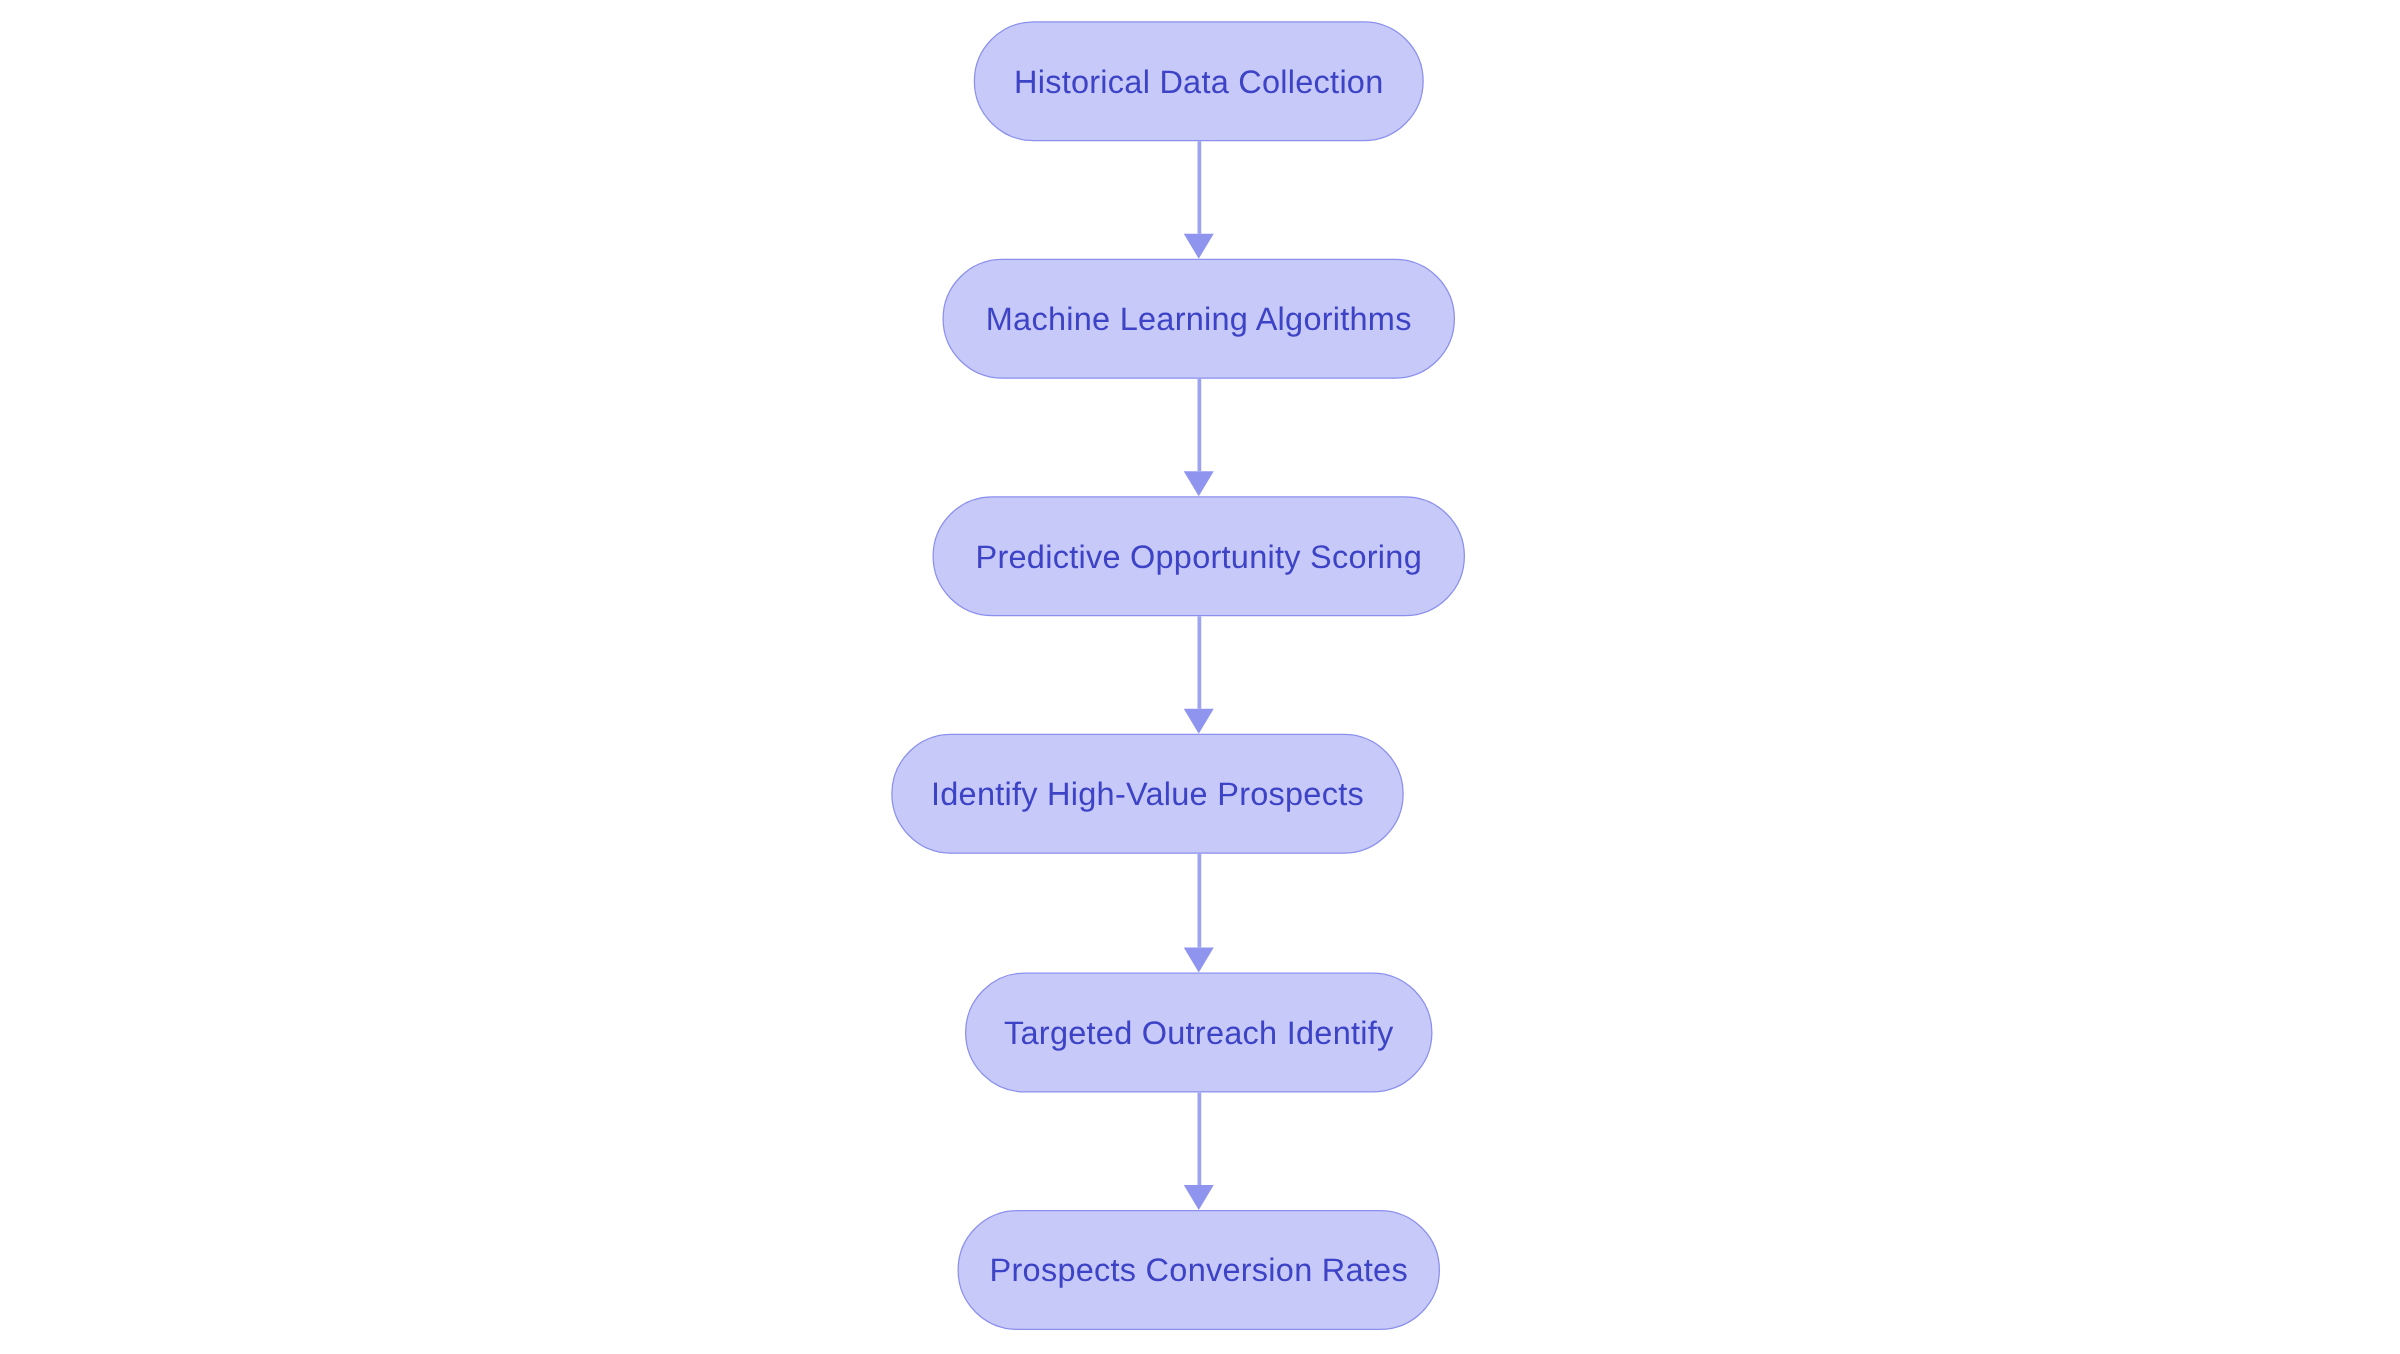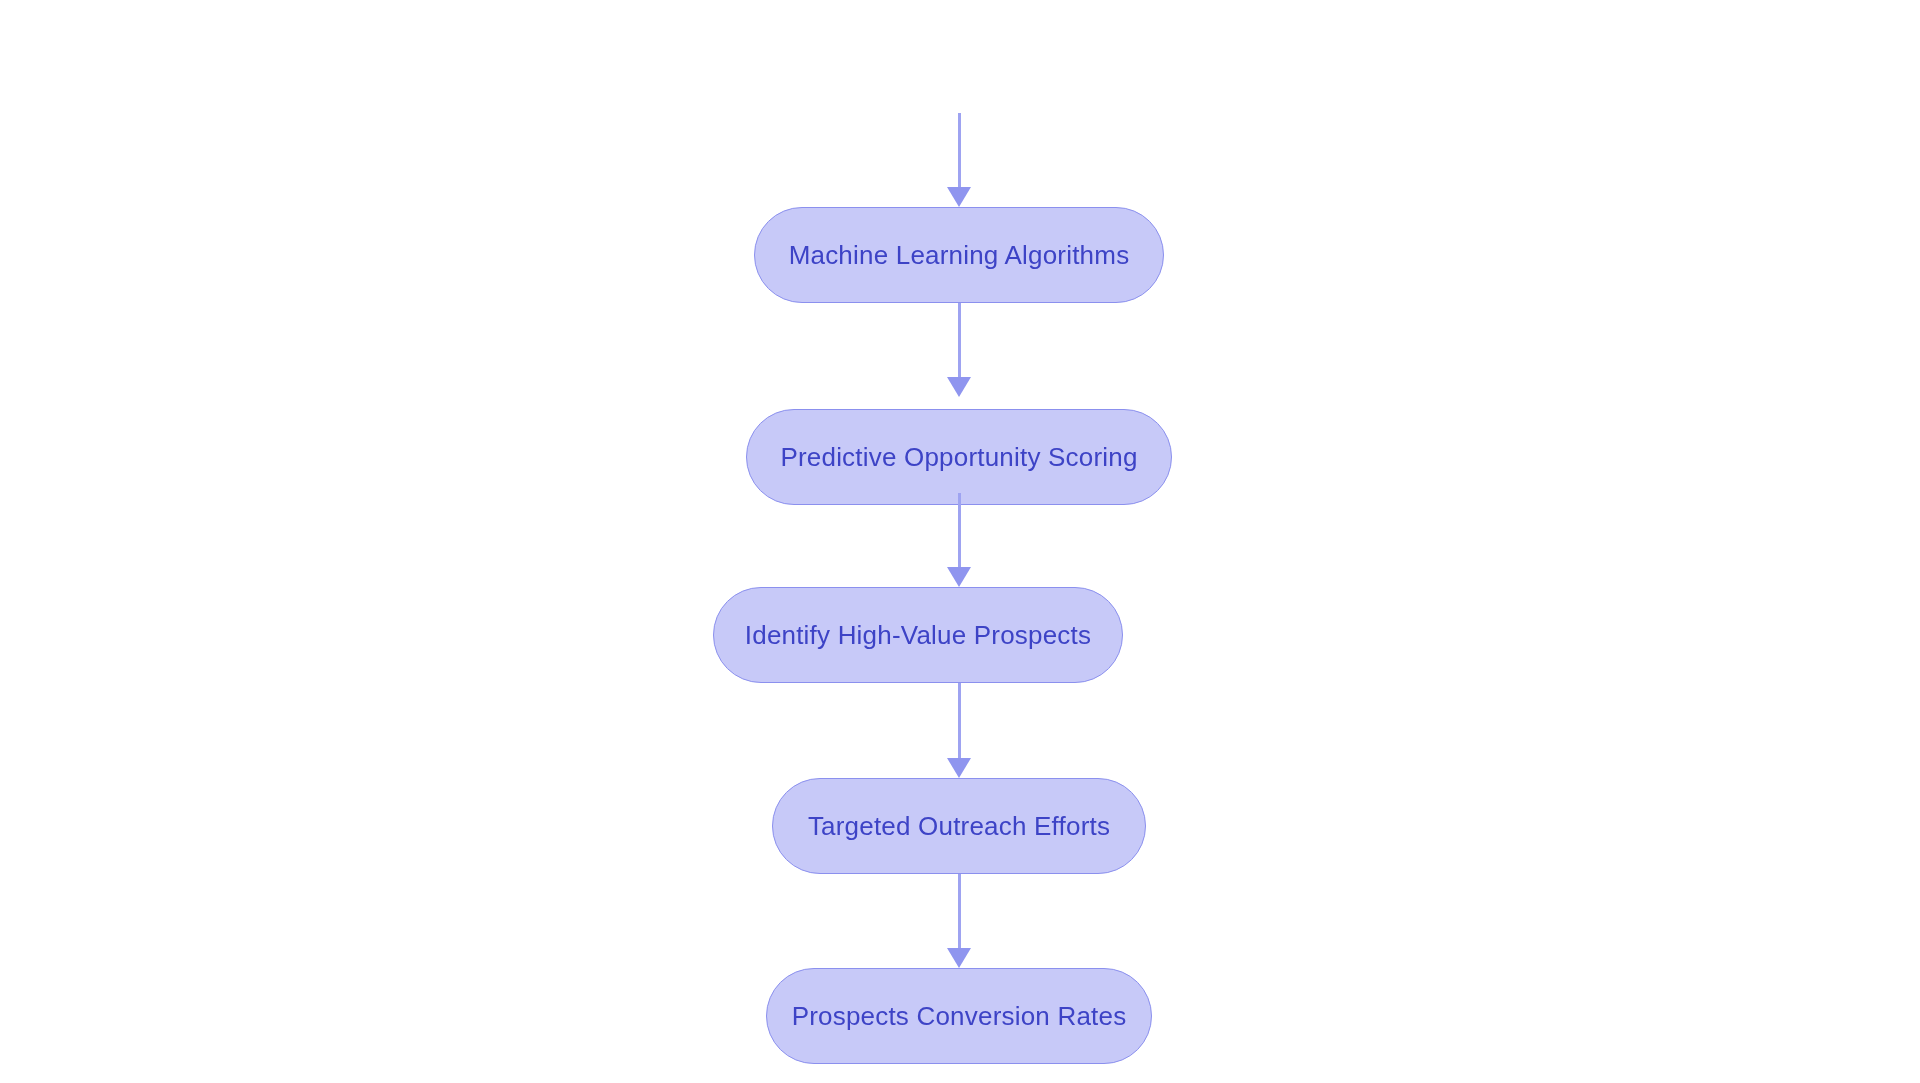"Historical Data Collection" div.node { html: none -> <div> <span>Historical Data Collection</span> </div> }
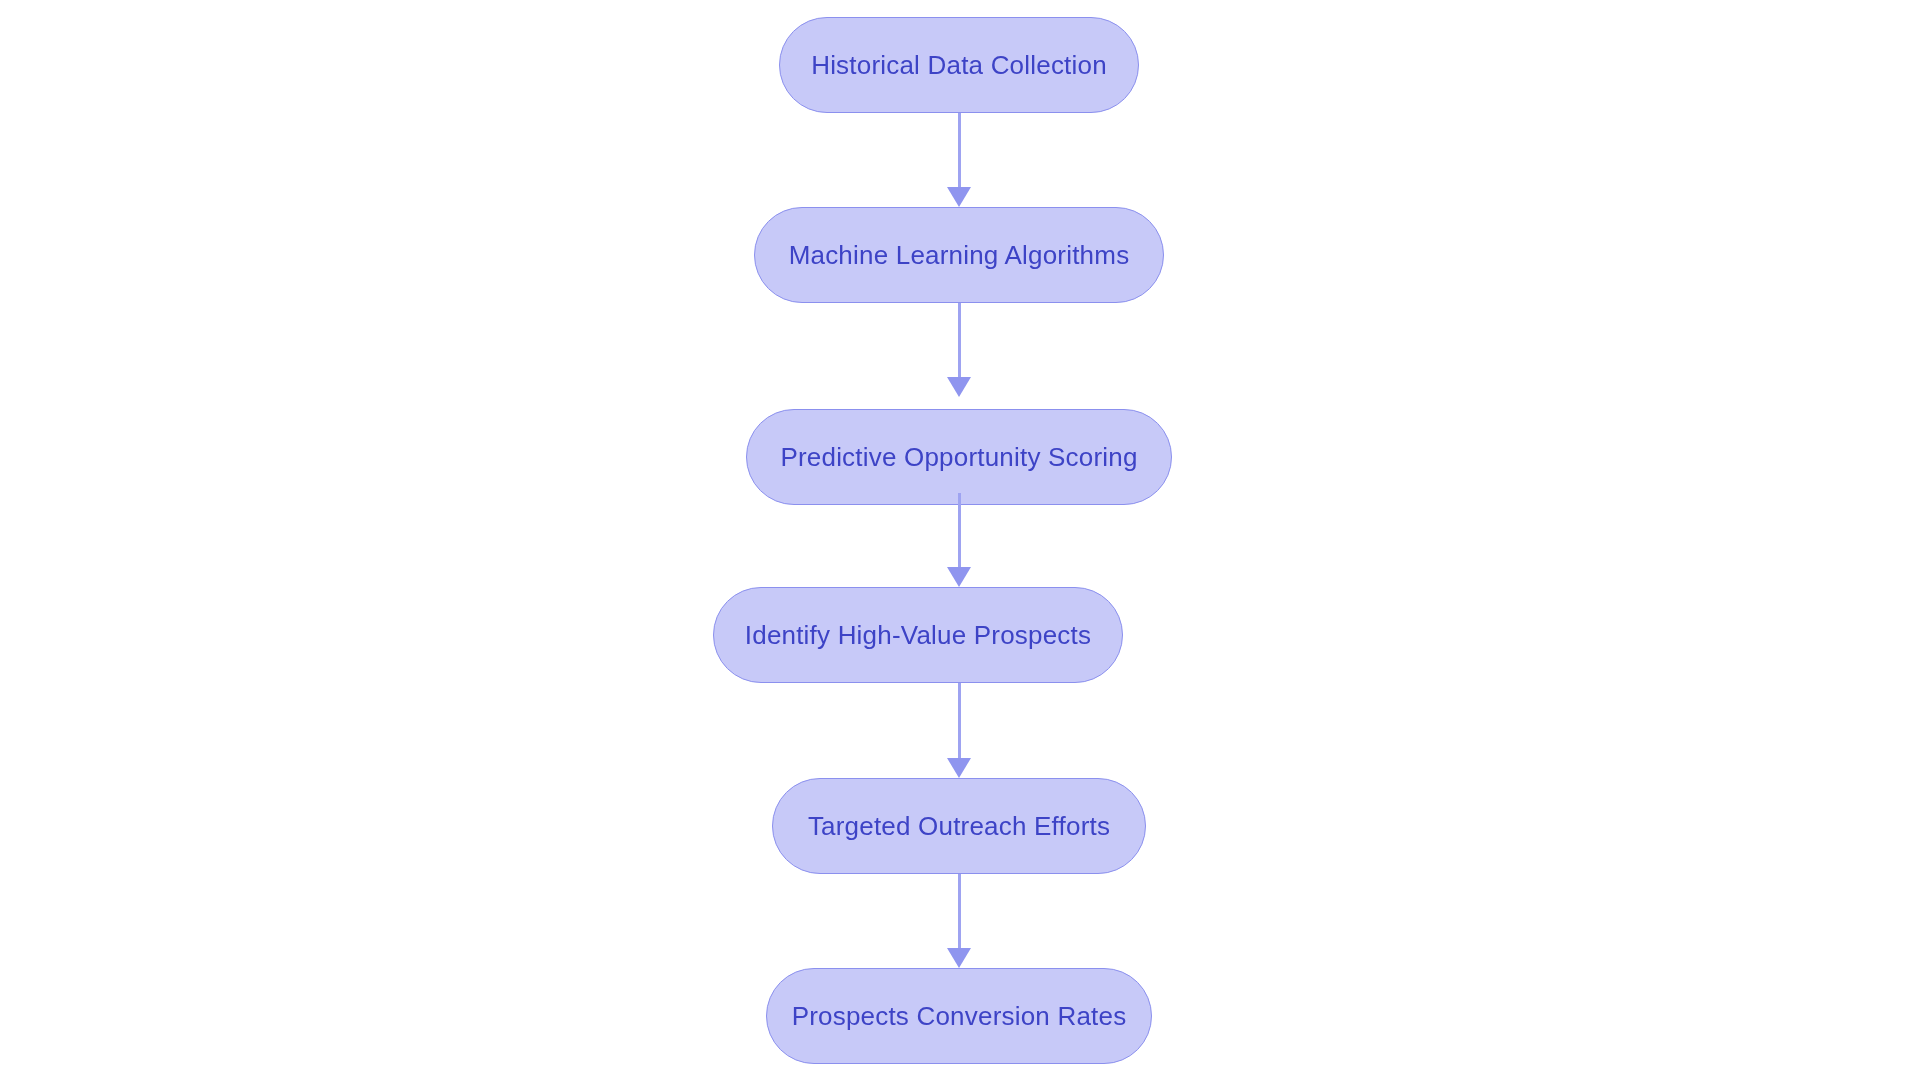"Predictive Opportunity Scoring" div.node { top: 409px -> 397px }
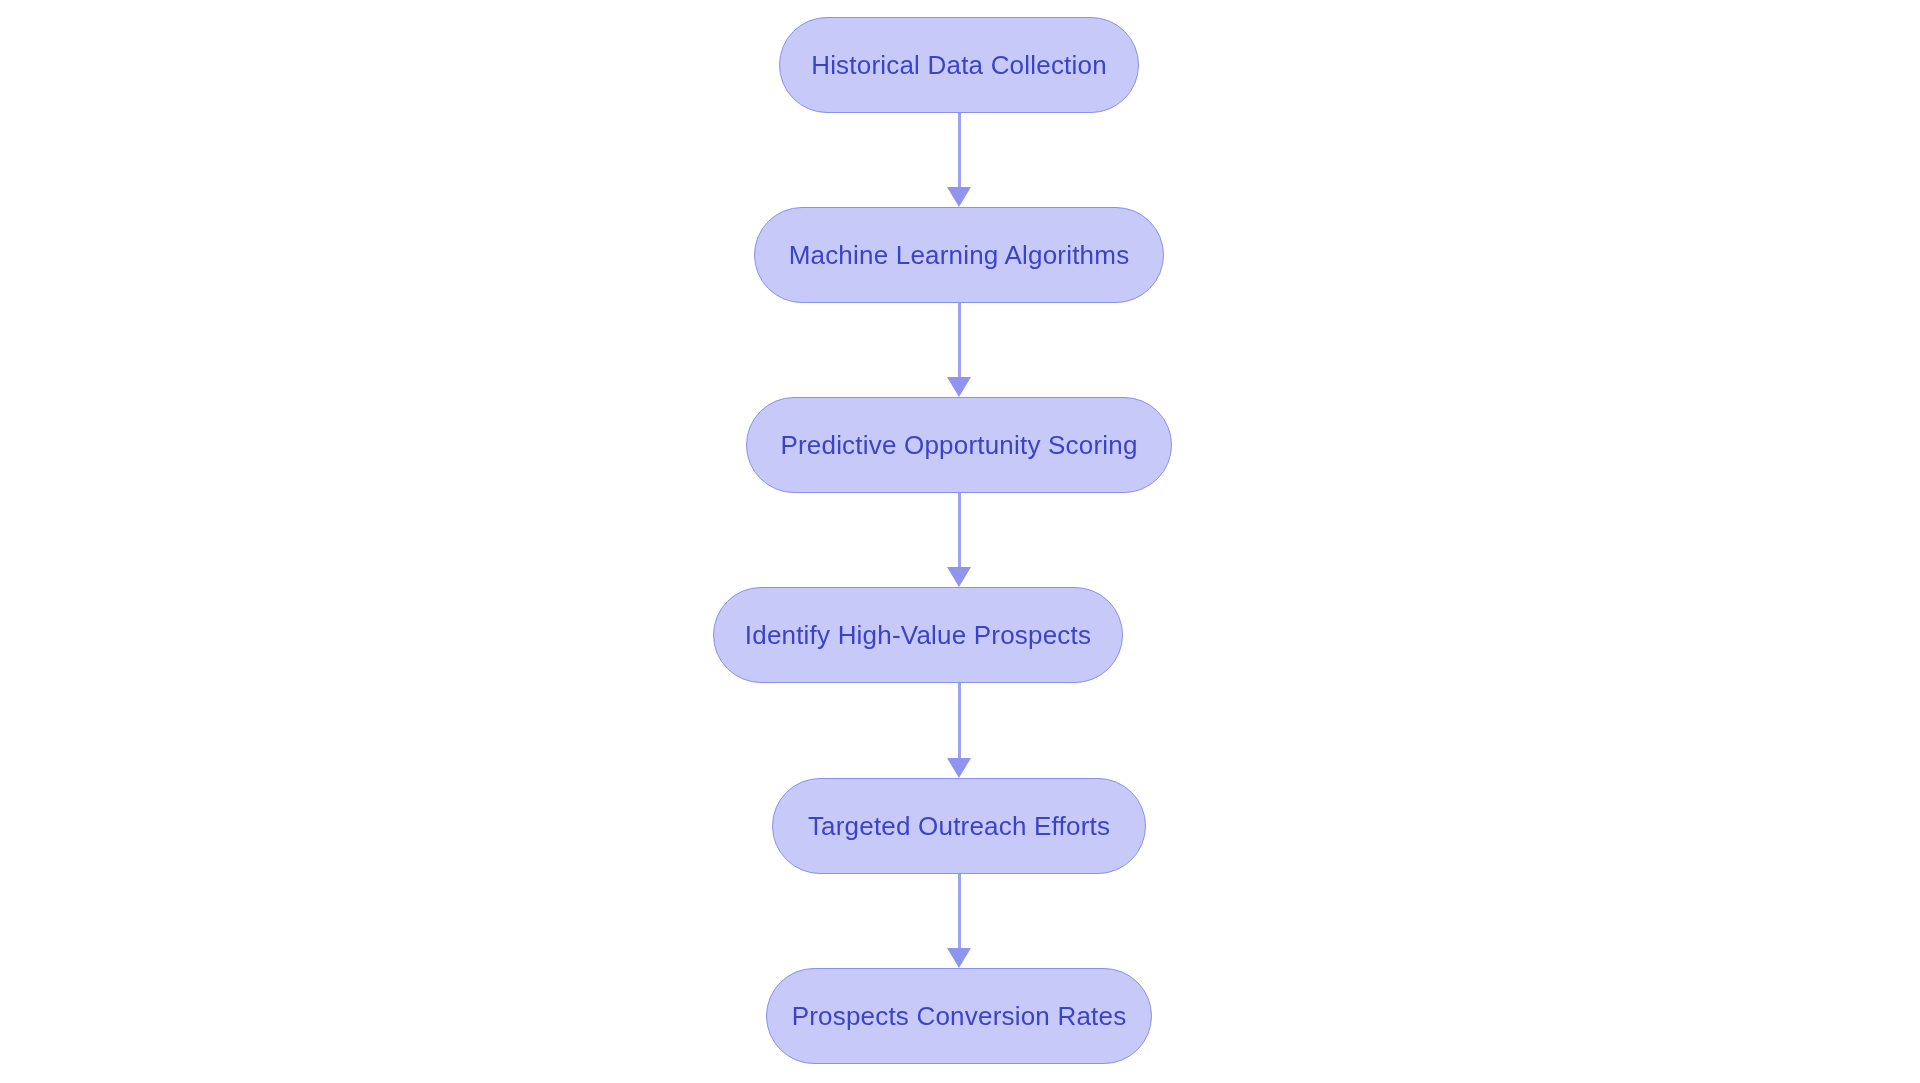"Targeted Outreach Efforts" span.node-label { text: Efforts -> Identify }
